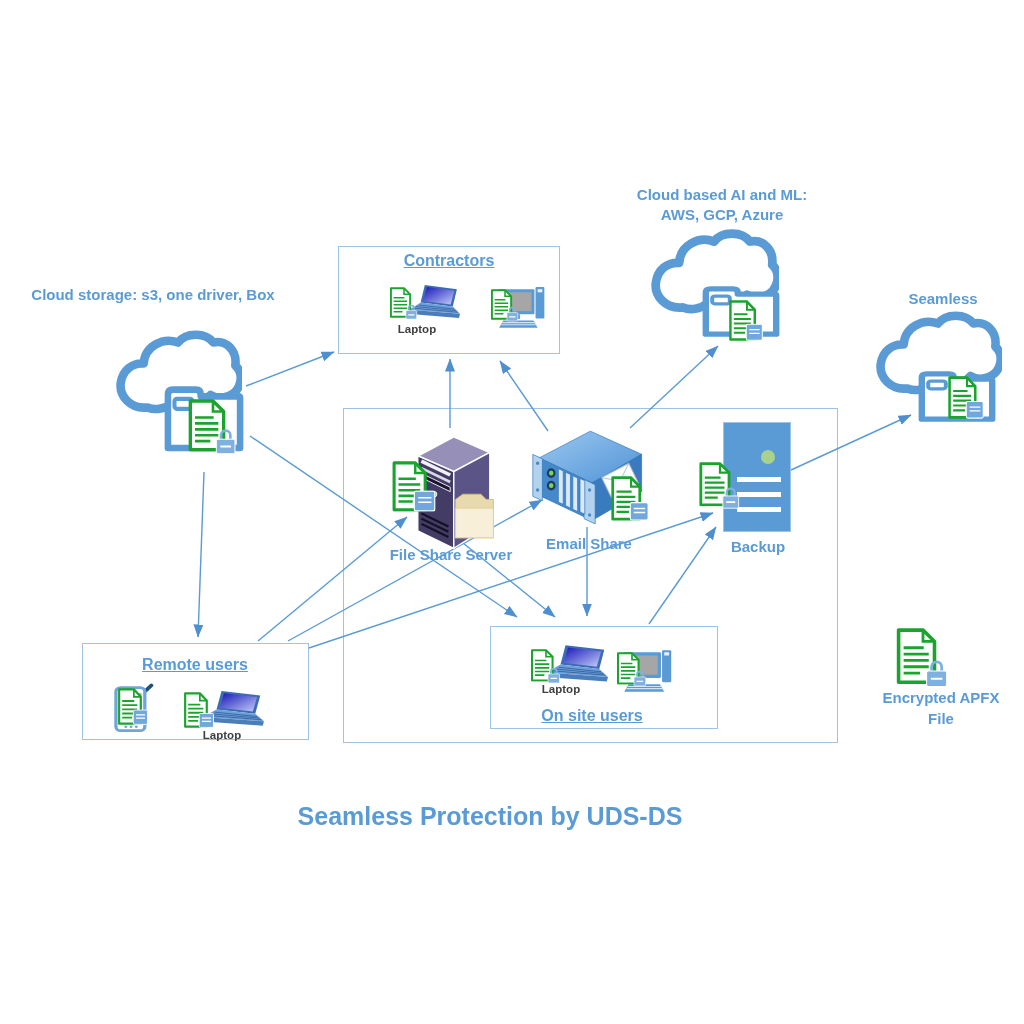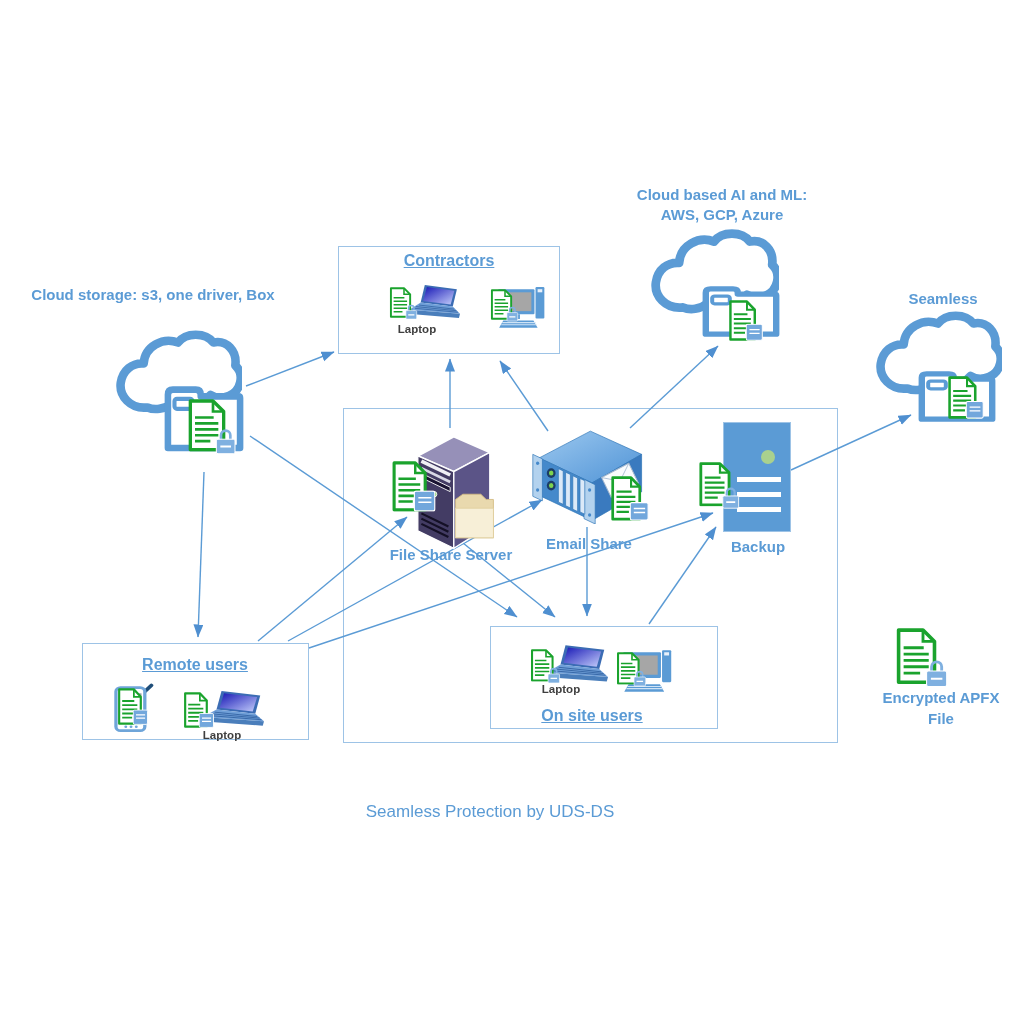"Seamless Protection by UDS-DS" .main-title { font-size: 17px -> 25px; font-weight: normal -> bold }
